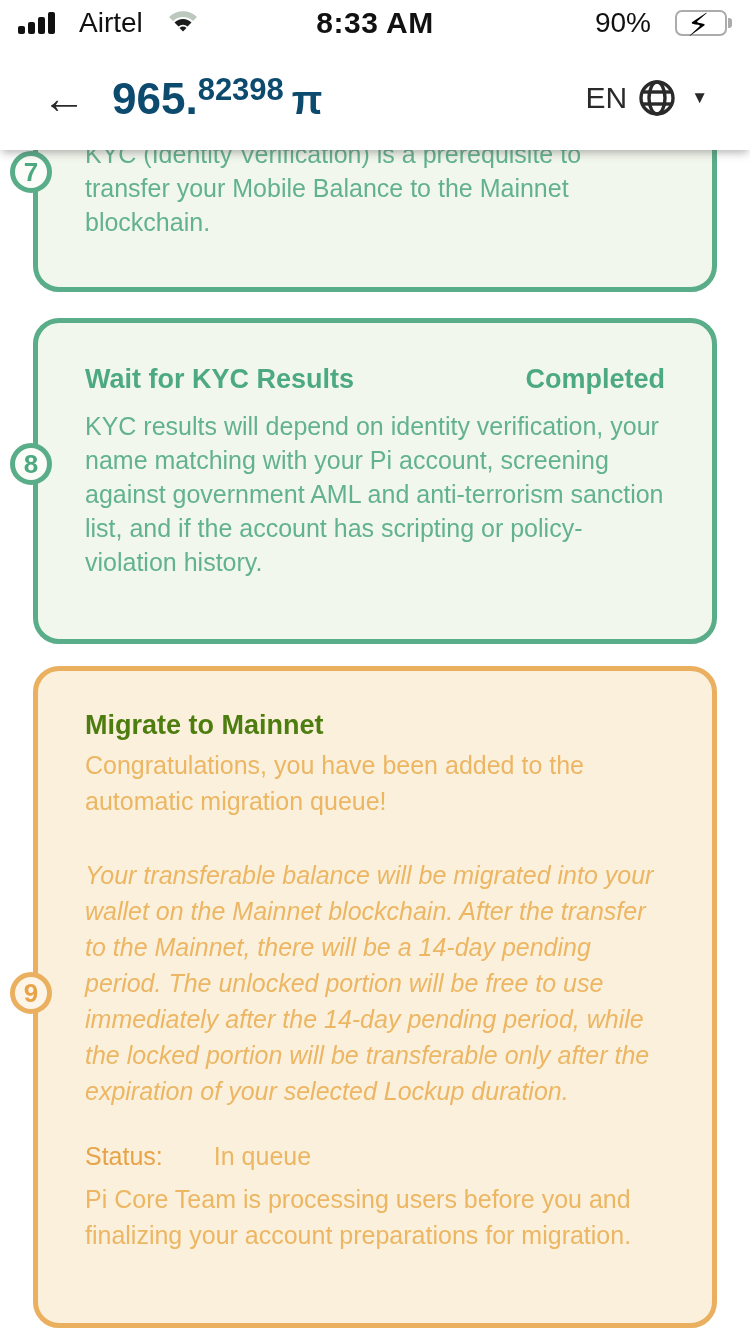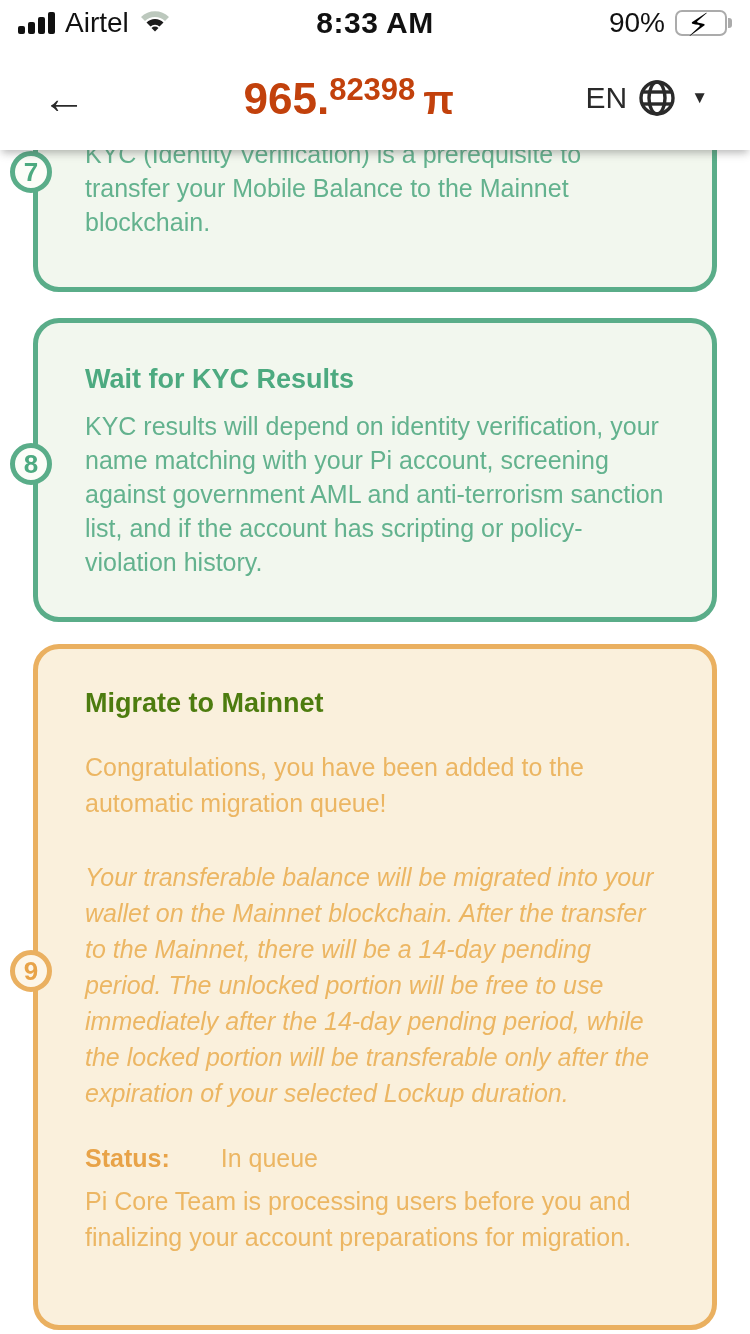"Airtel" .sb-left, .sb-right { gap: 10px -> 24px }
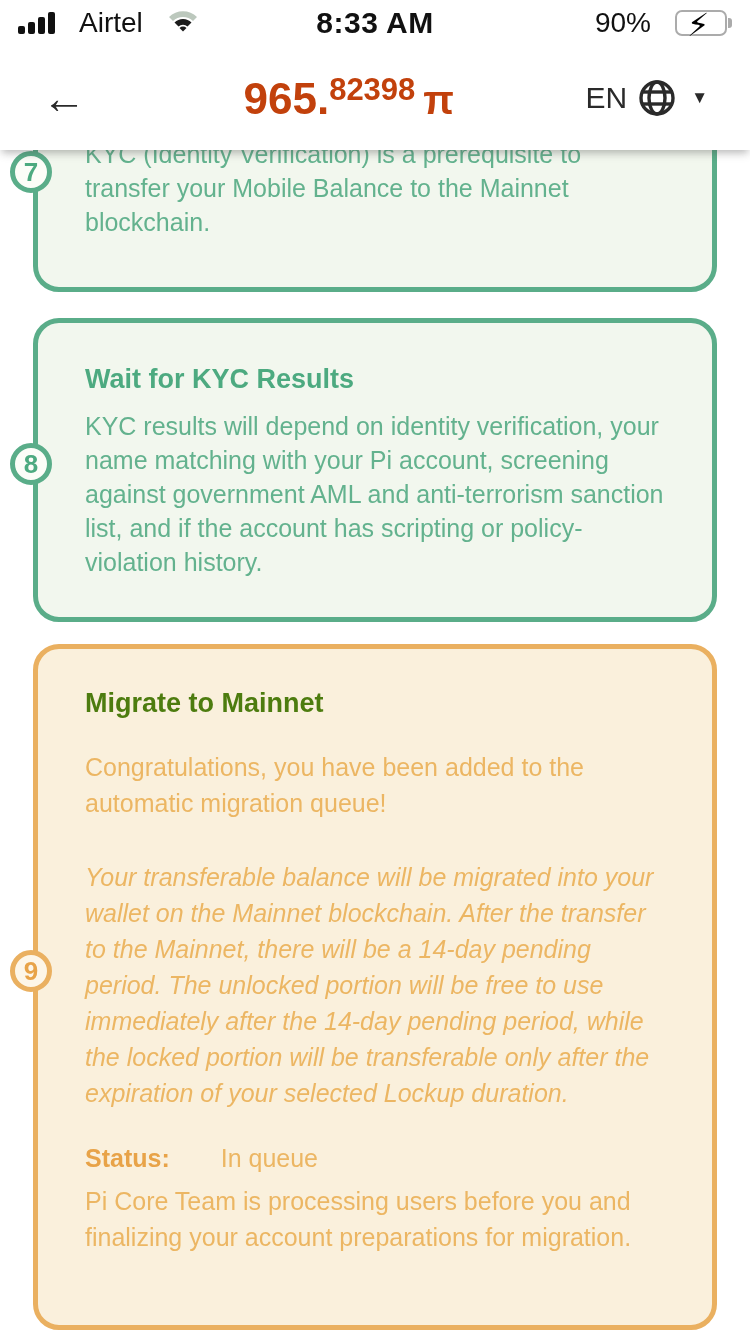"965.82398 π" .balance { color: #c2410c -> #0c4a6e; text-align: center -> none }
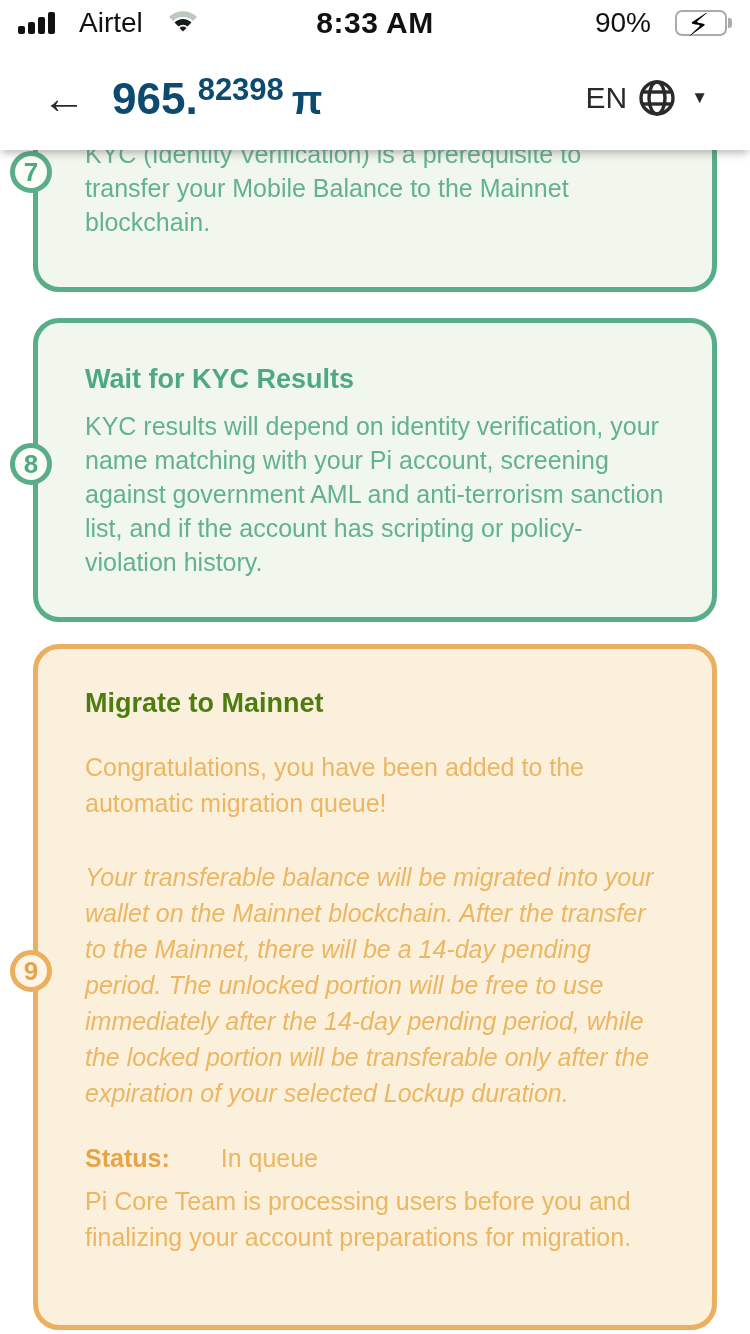"Wait for KYC Results" .card8 .card-inner { padding-bottom: 38px -> 60px }
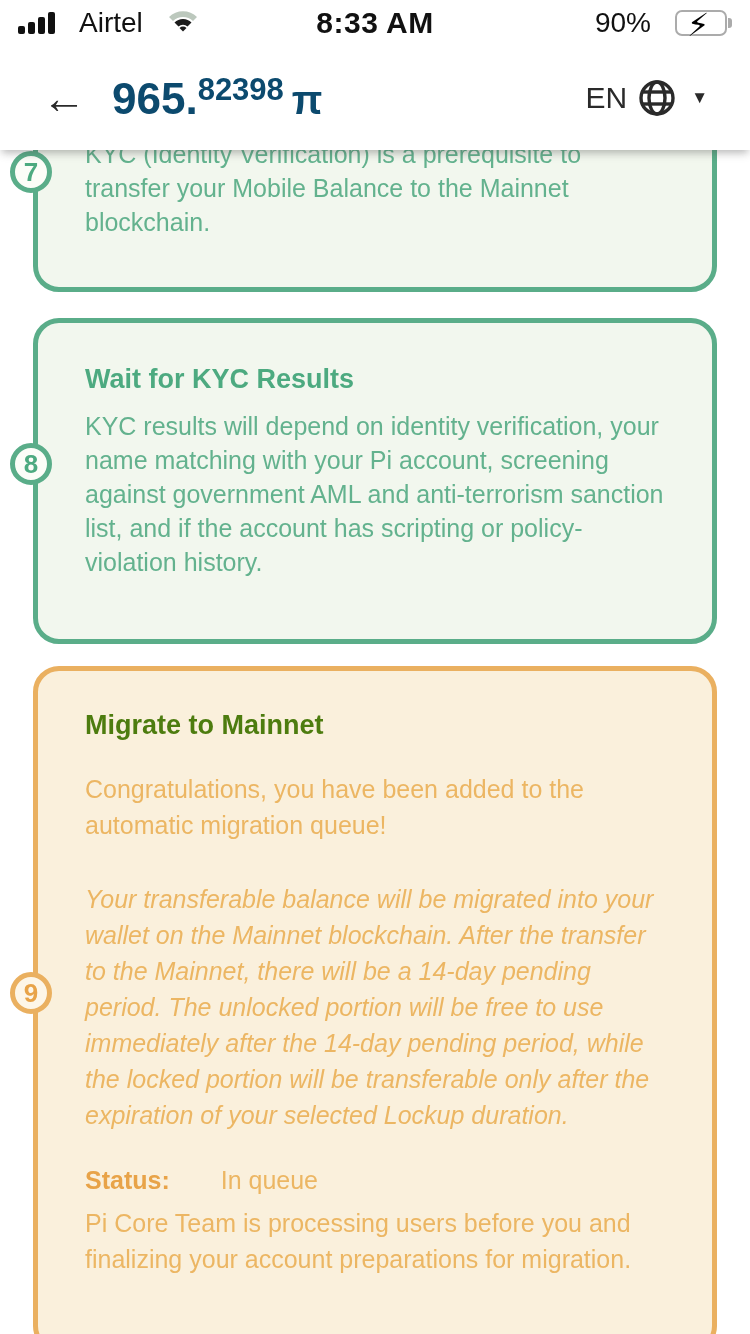"Completed" span.g-status { html: none -> <span>Completed</span> }
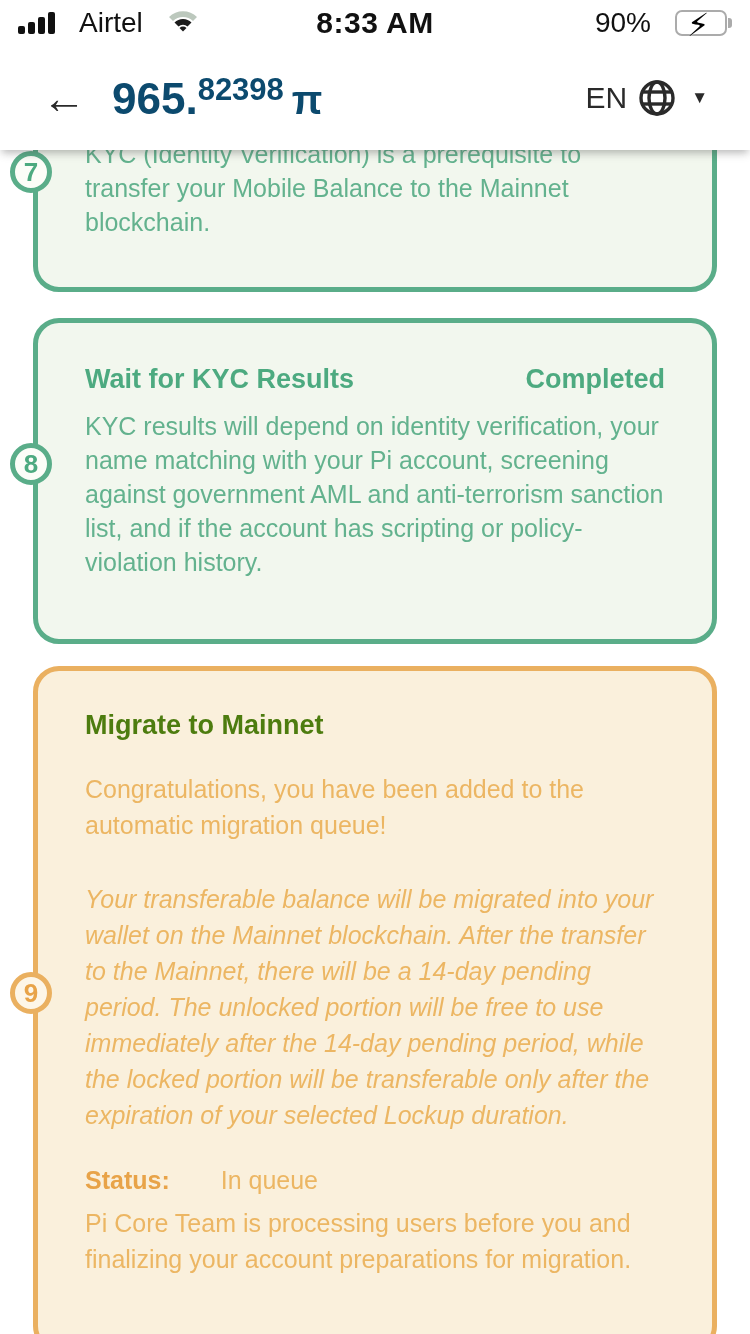"Congratulations, you have been added" .o-p1 { margin-top: 28px -> 4px }
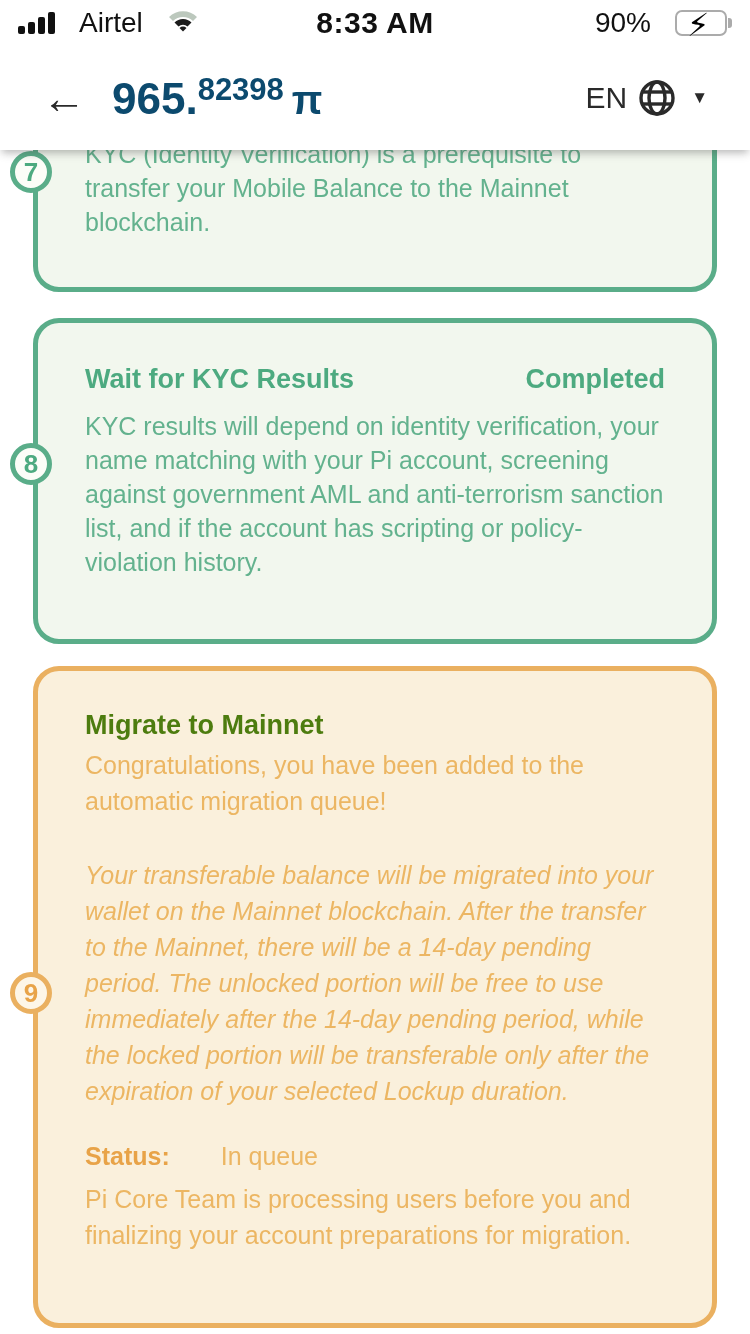"Status:" .o-status .lbl { font-weight: 700 -> 400 }
